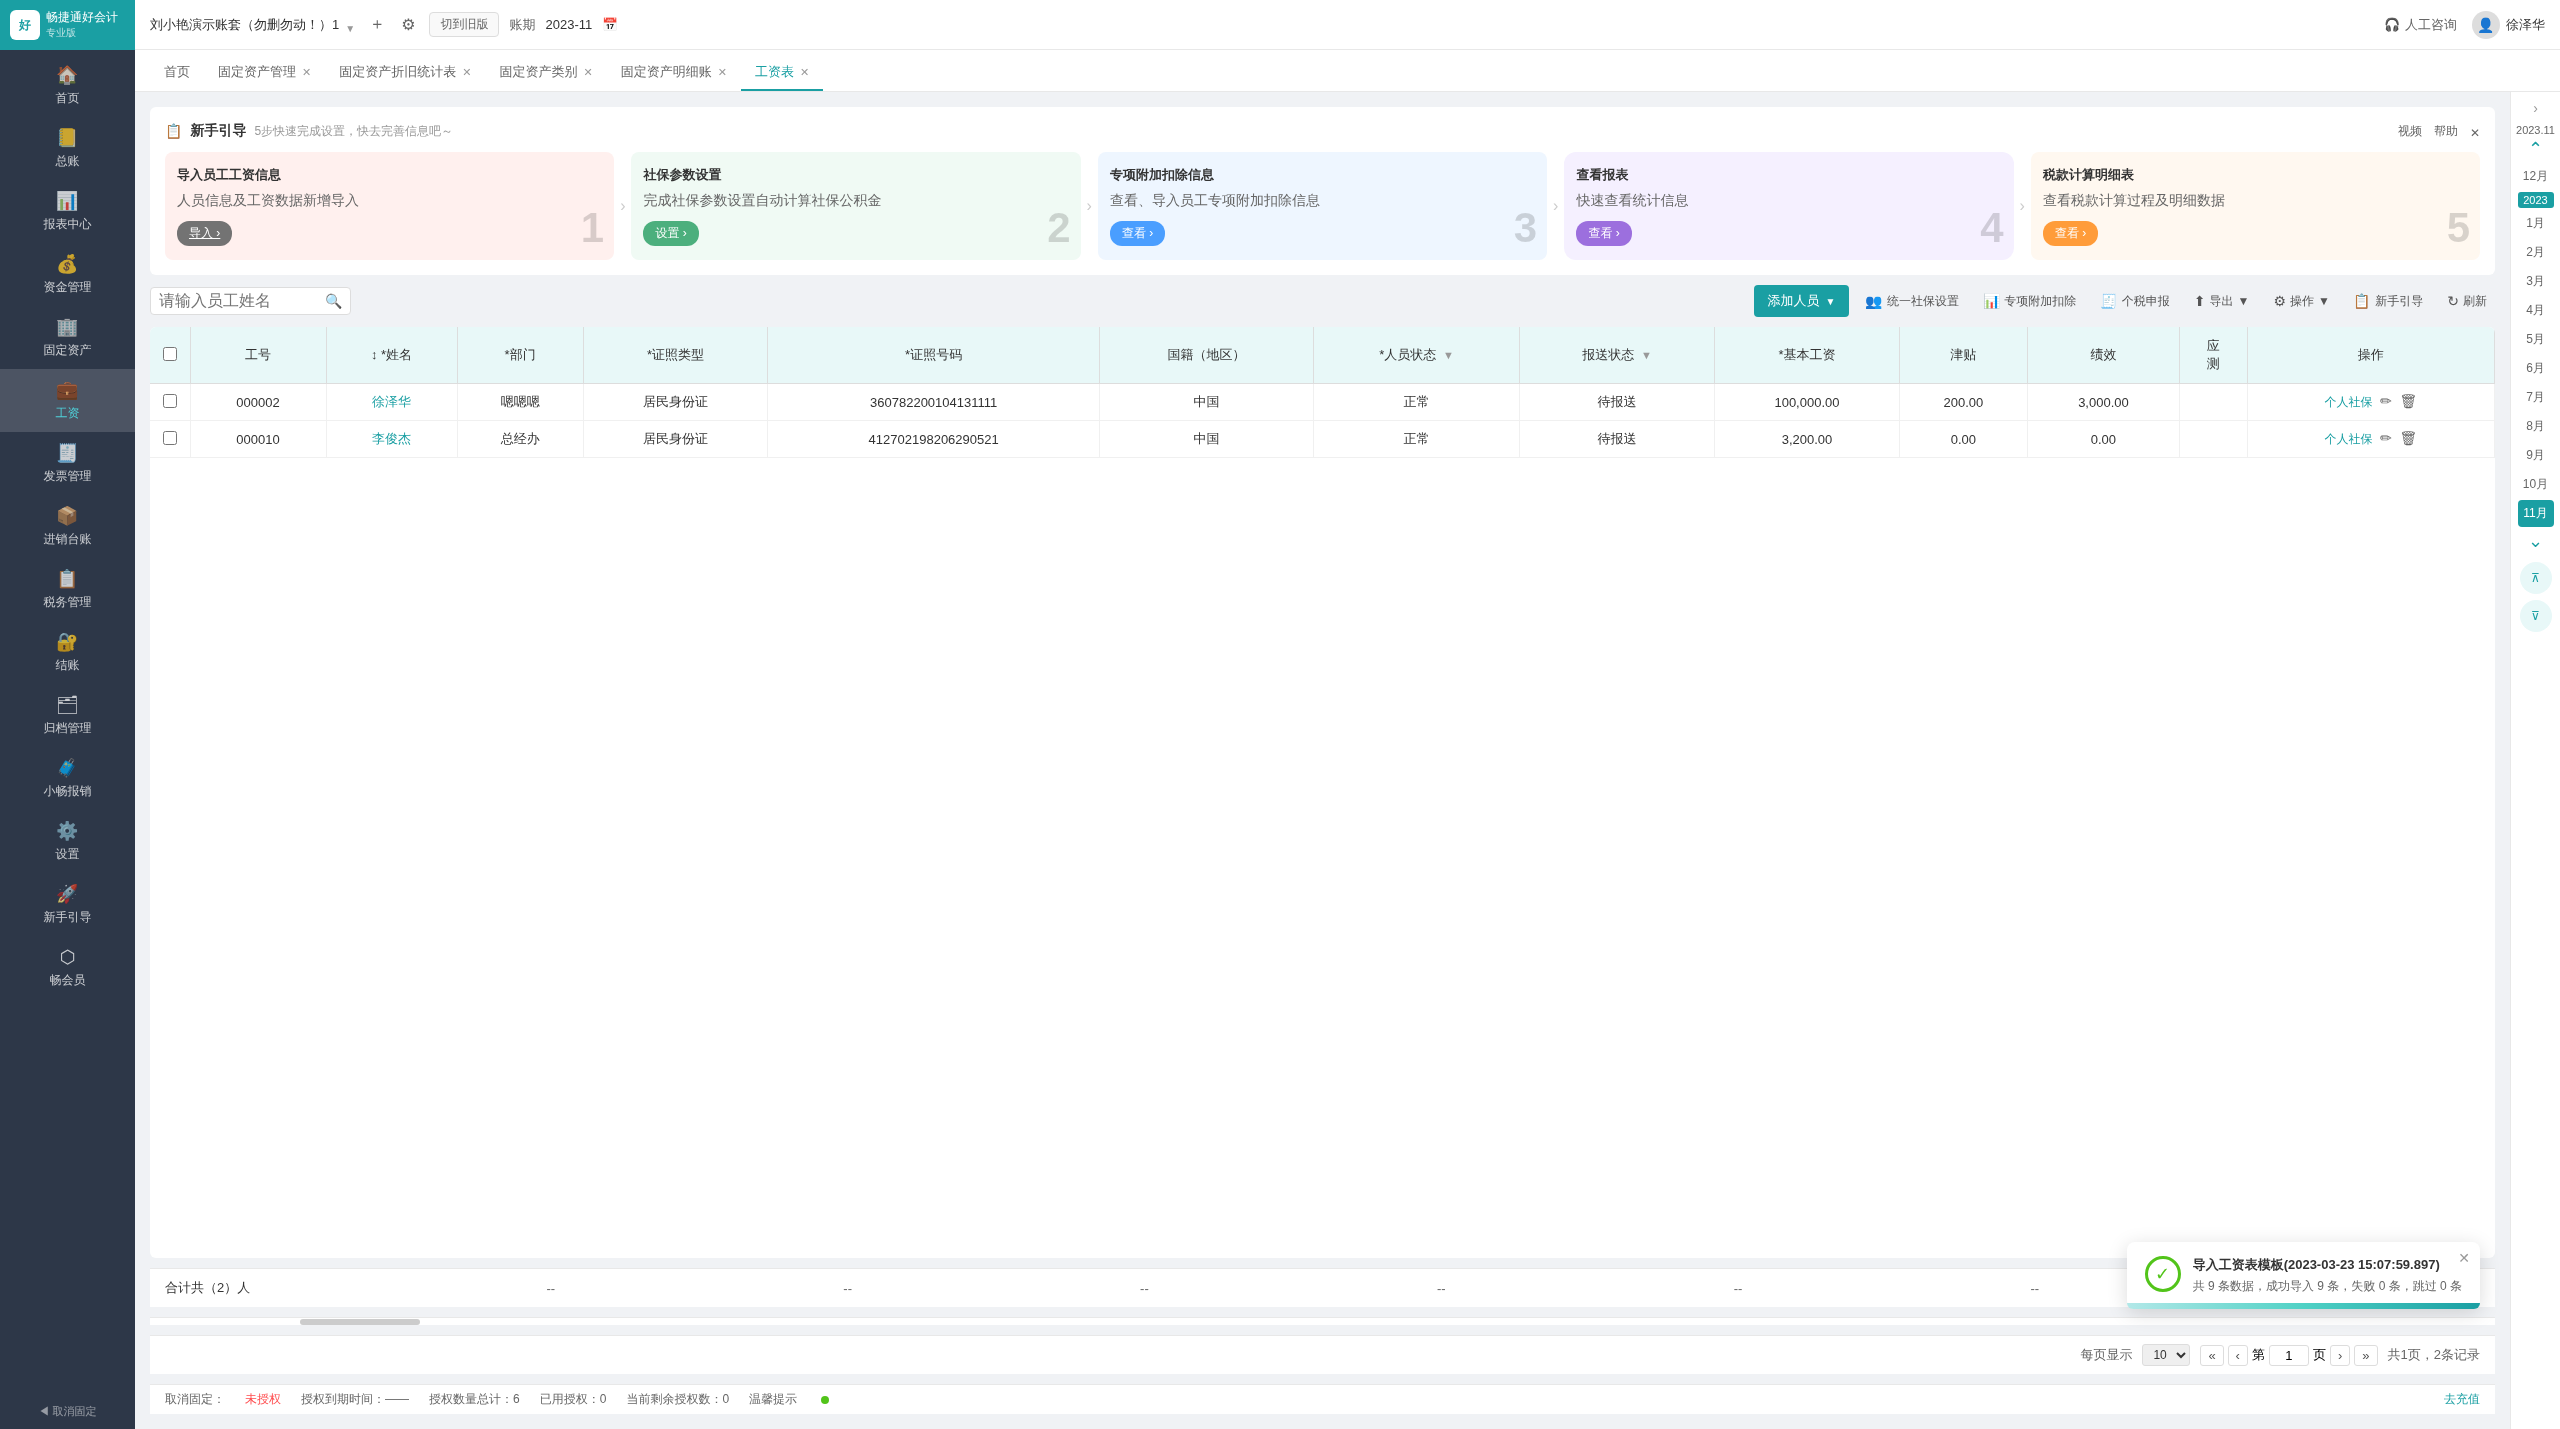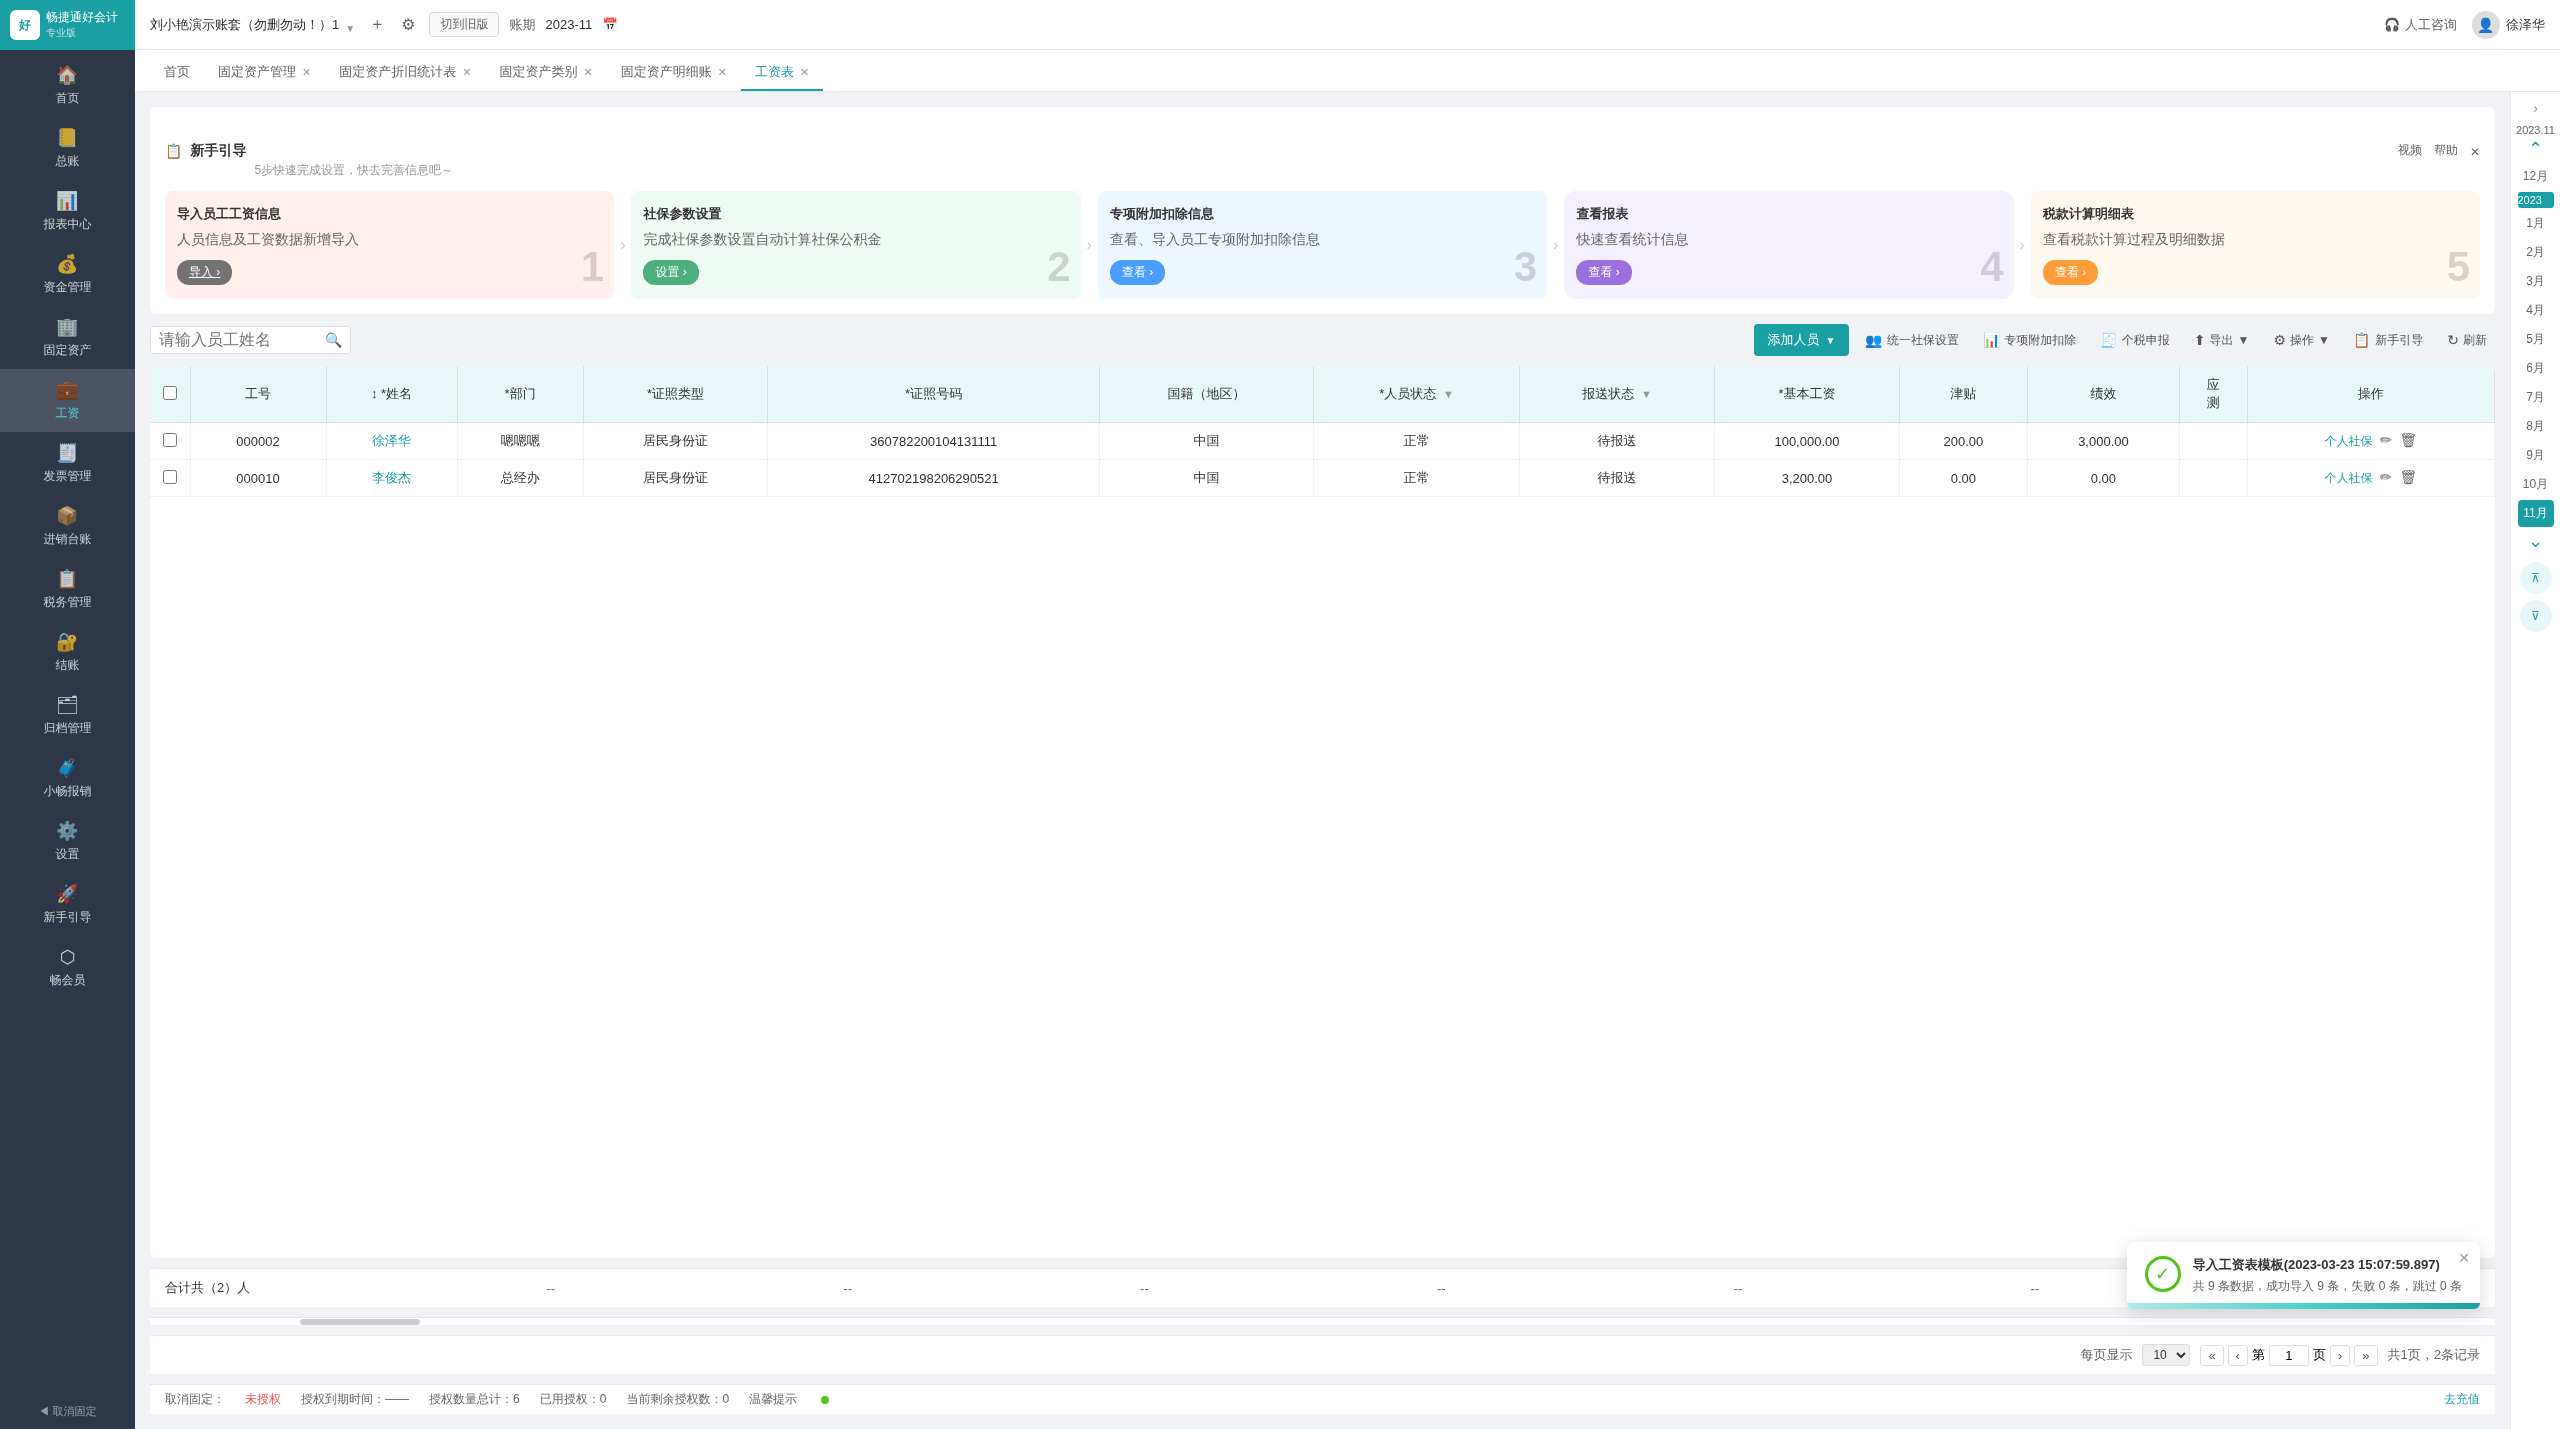"5步快速完成设置，快去完善信息吧～" .guide-subtitle { margin-top: 40px -> none }
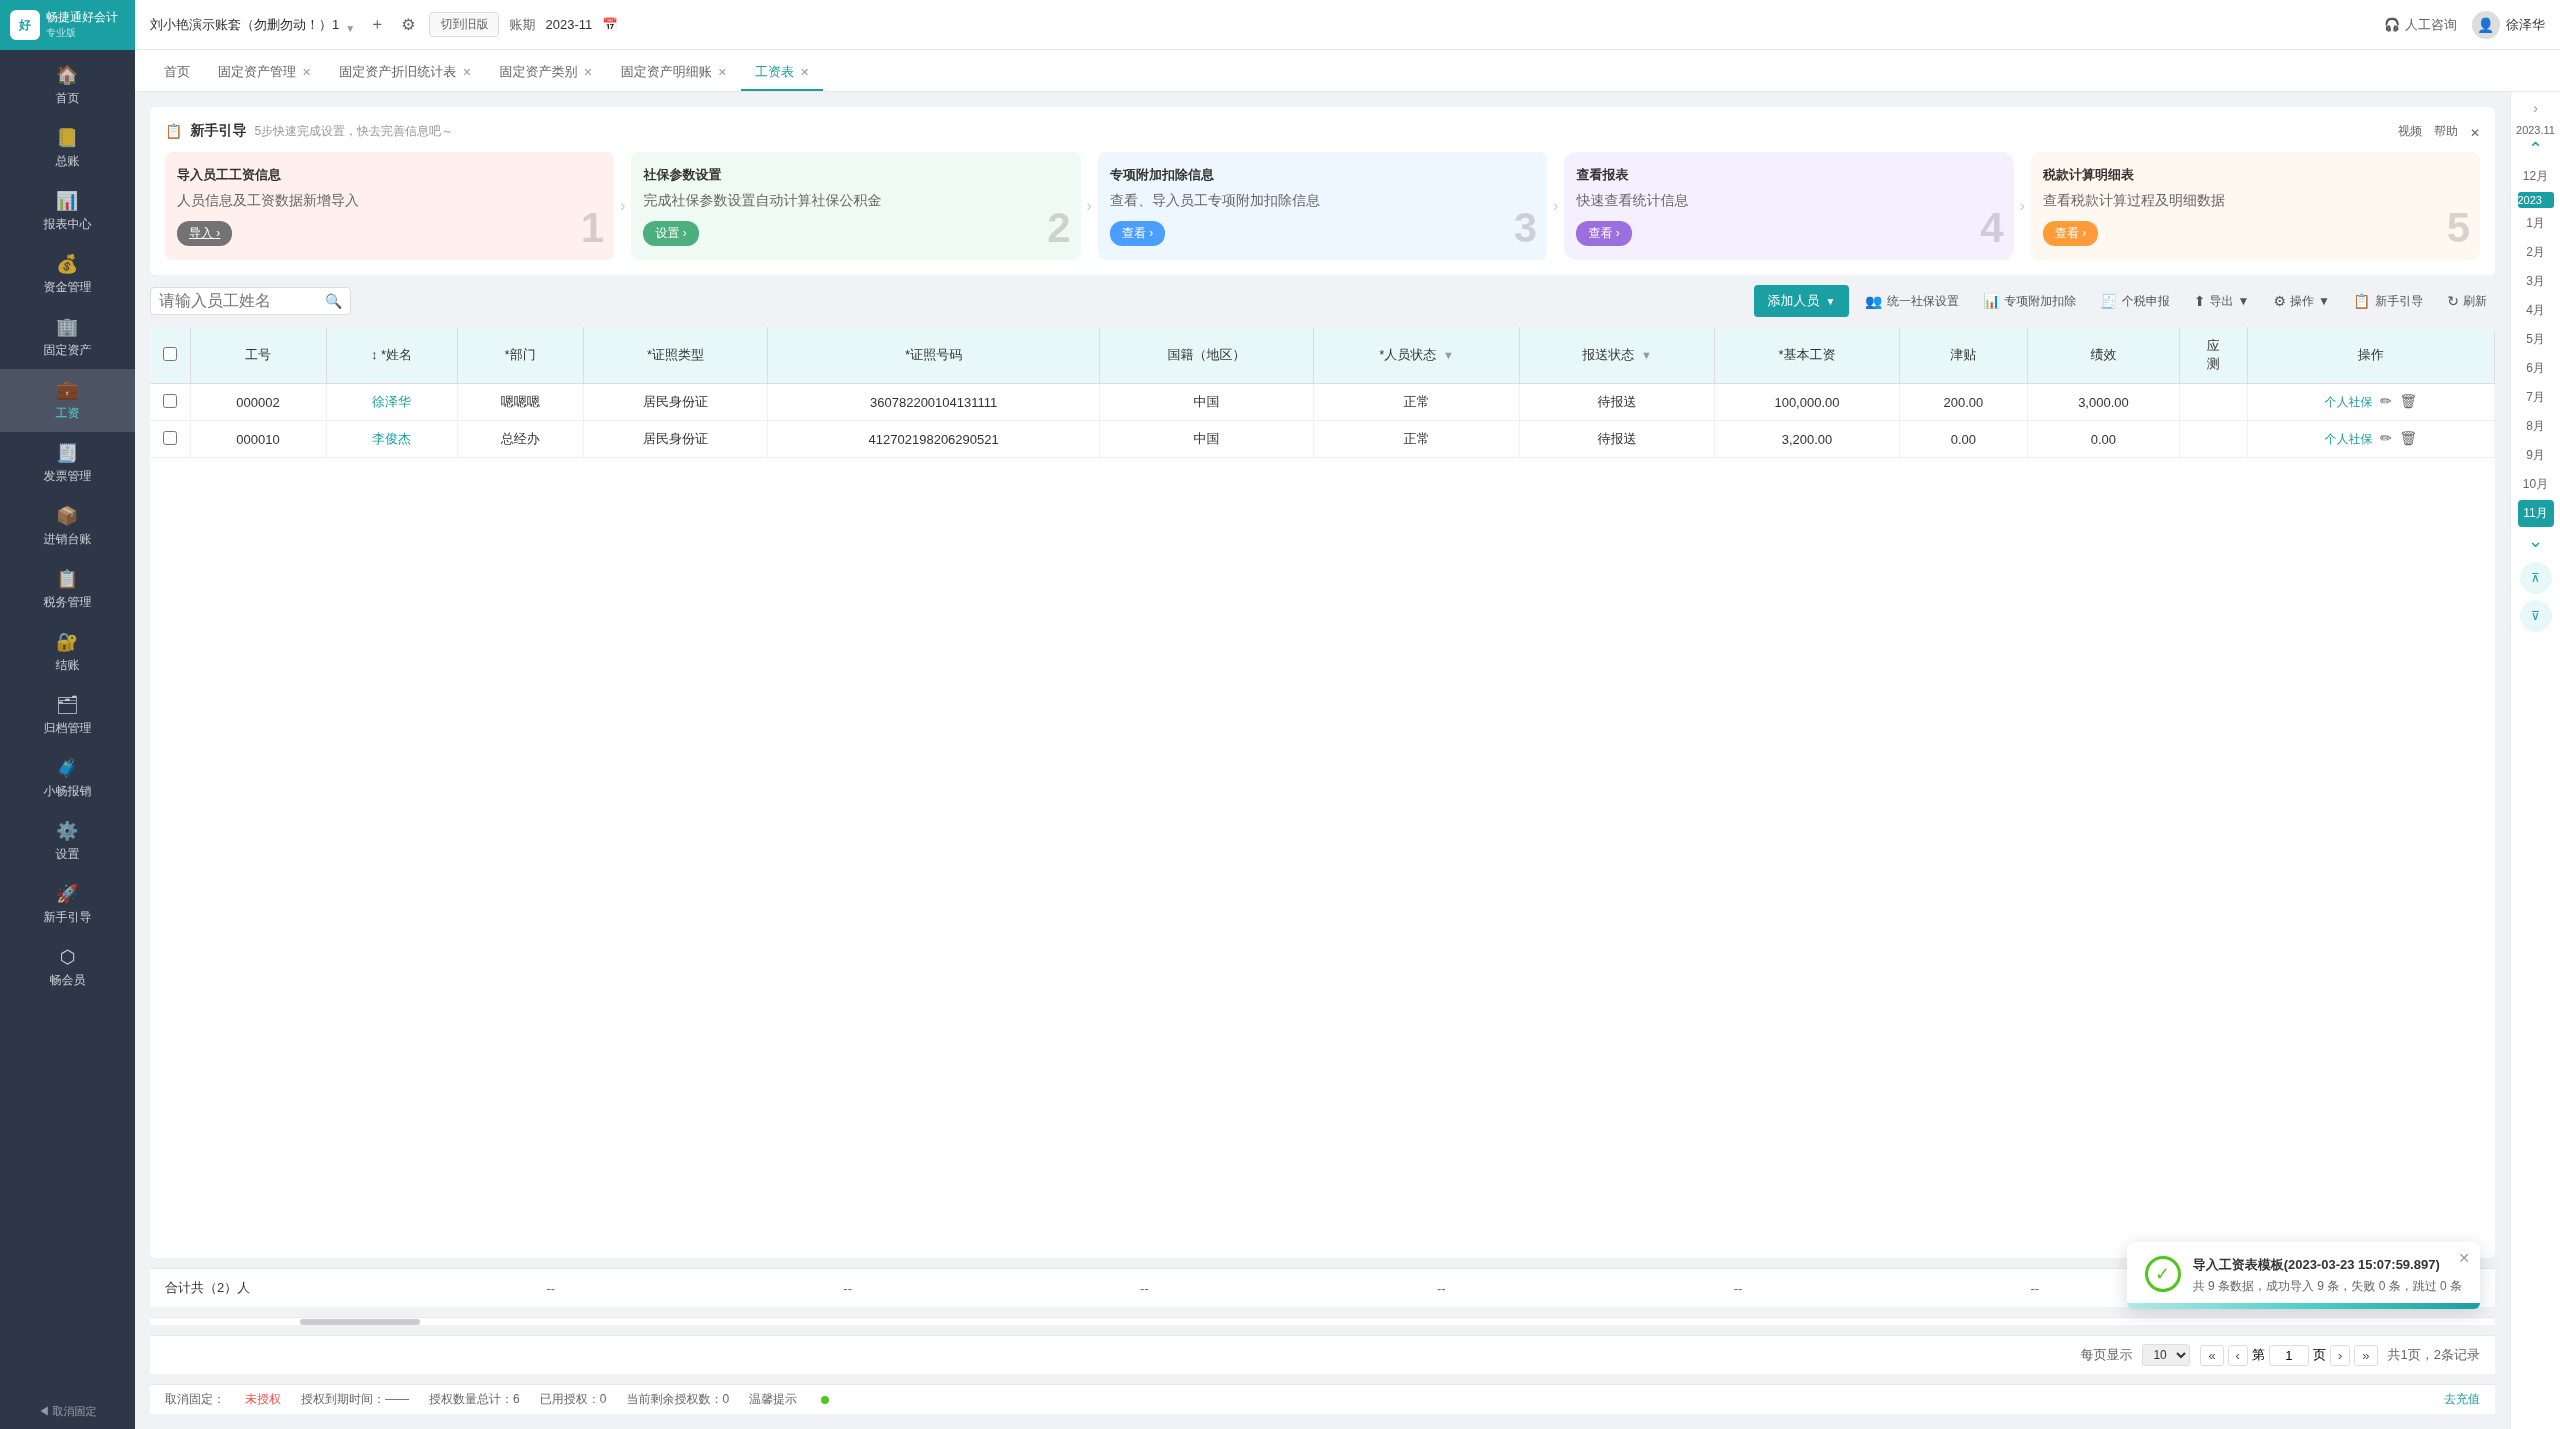"2023" div { text-align: none -> center }
